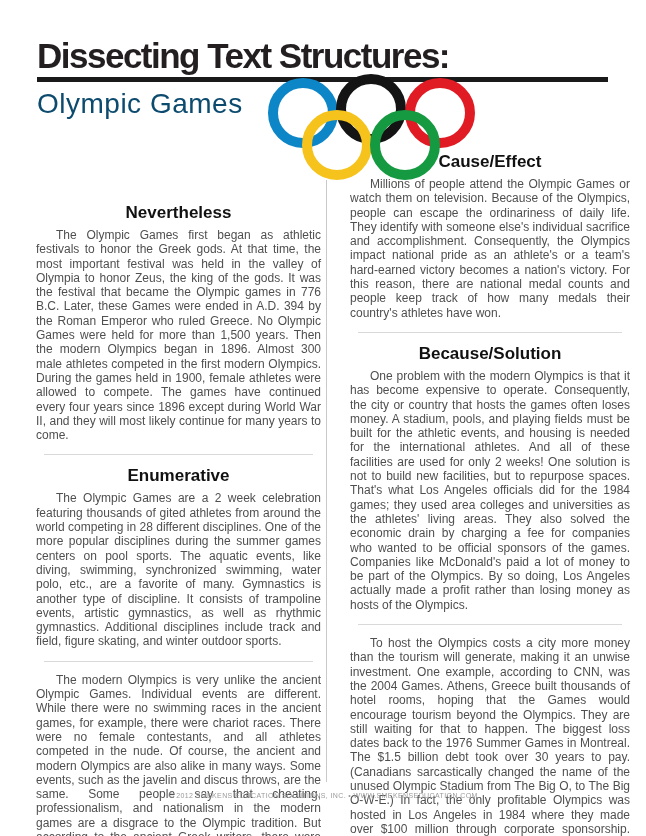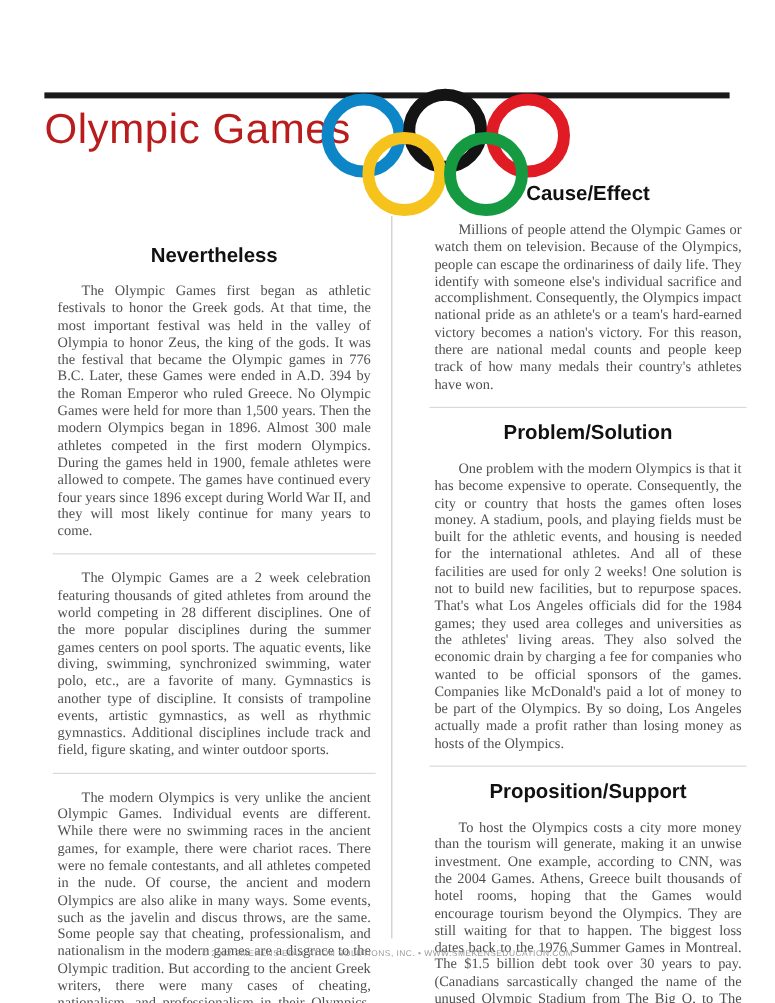"Dissecting Text Structures:" div.main-title { html: none -> <div>Dissecting Text Structures:</div> }
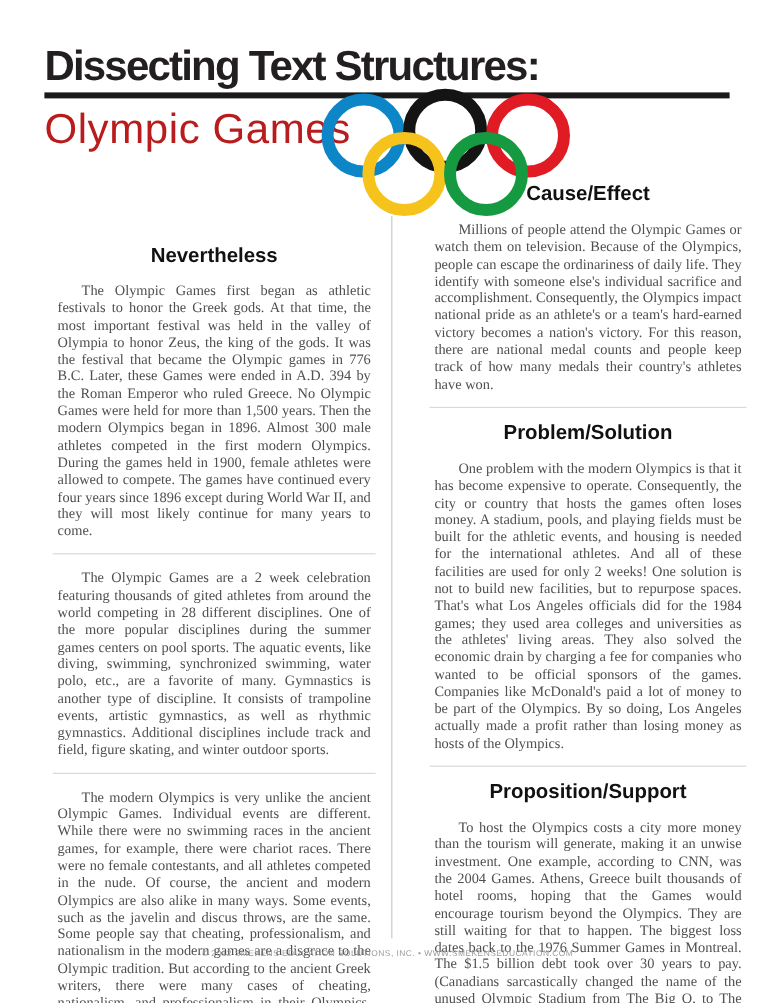"Olympic Games" .subtitle { color: #b91c1c -> #0c4a6e; font-size: 35px -> 28px }
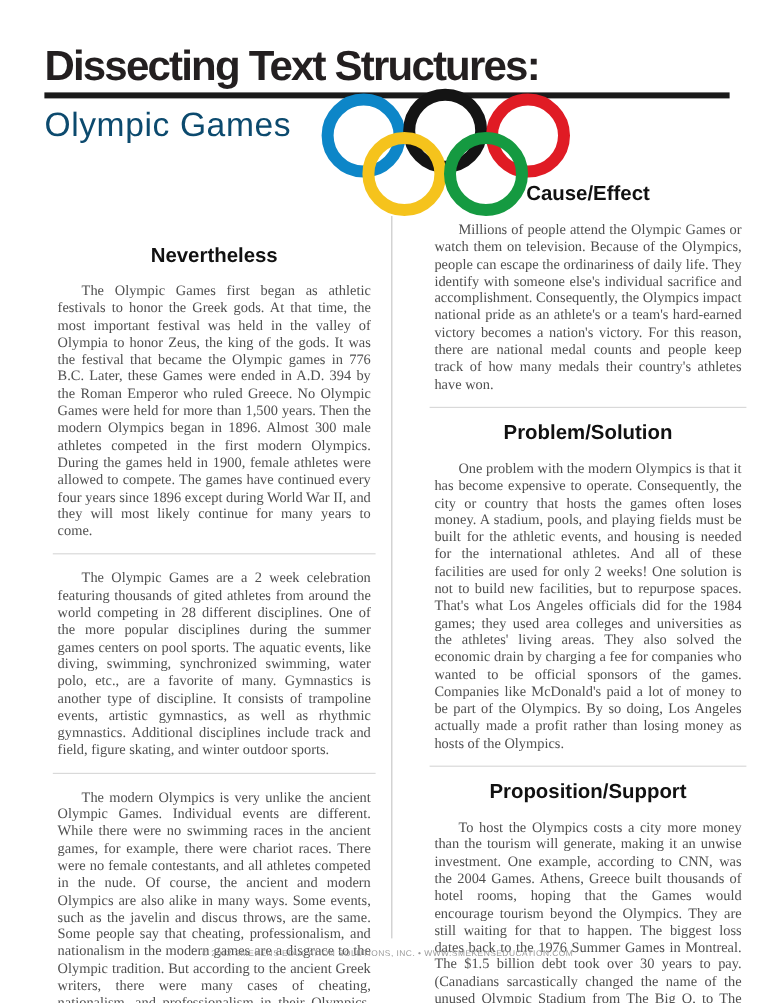"Millions of people attend the" .section-body { font-family: Liberation Serif, serif -> Liberation Sans, sans-serif; margin: 12px -> 0 }
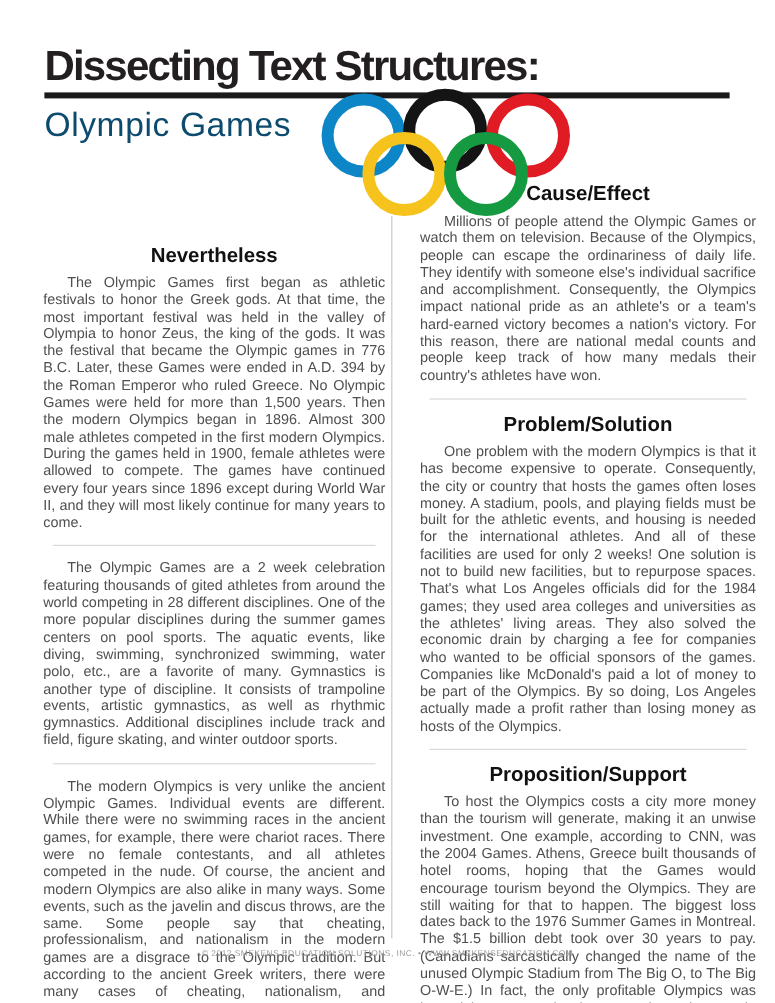"Problem/Solution" h2.section-heading { text: Problem/Solution -> Because/Solution }
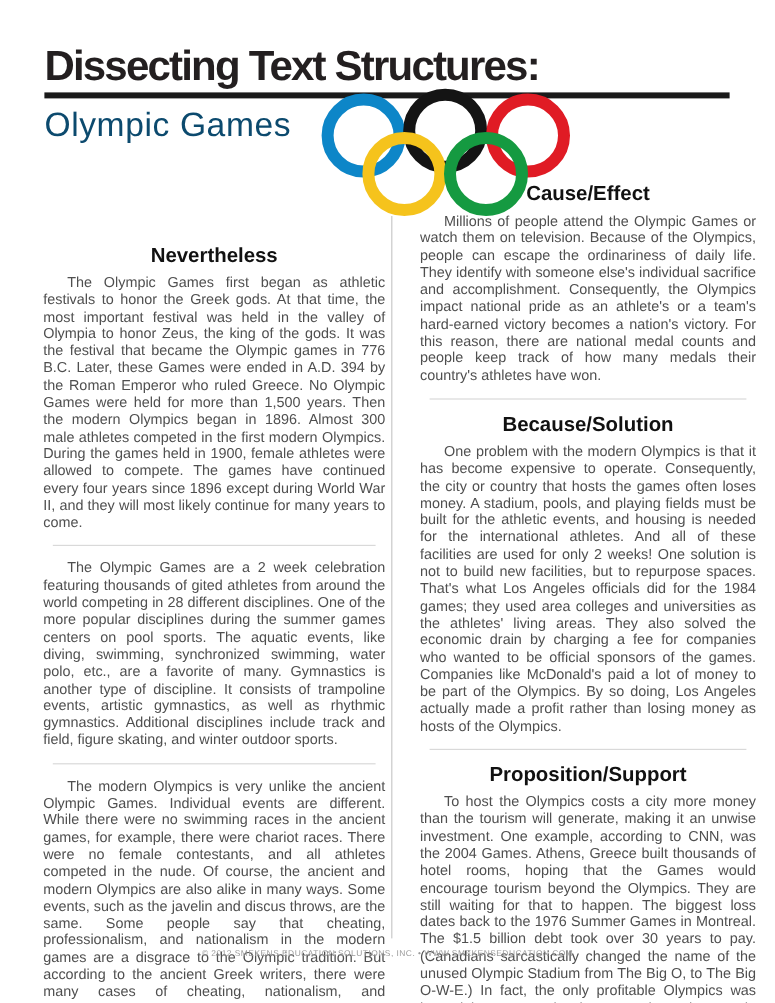"Enumerative" h2.section-heading { html: none -> <h2>Enumerative</h2> }
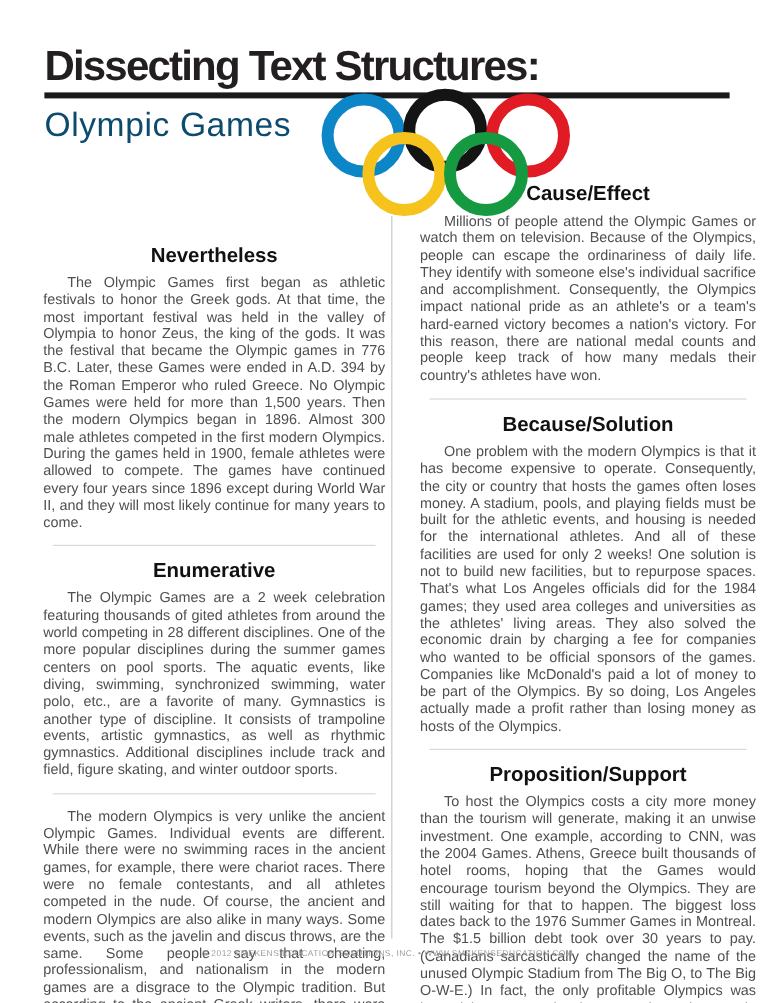"Proposition/Support" h2.section-heading { html: <h2>Proposition/Support</h2> -> none }
